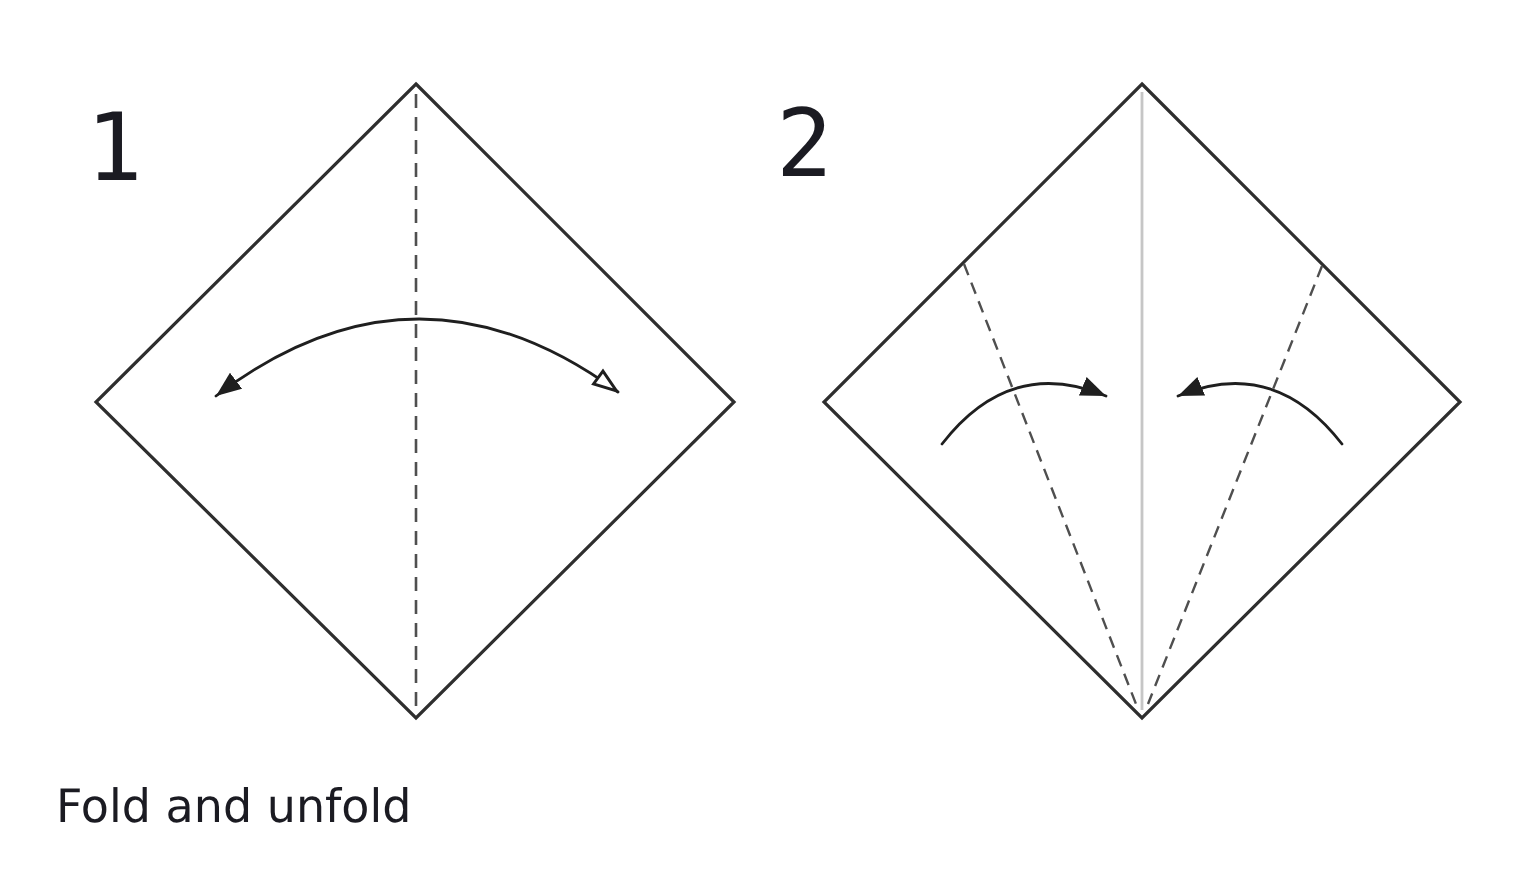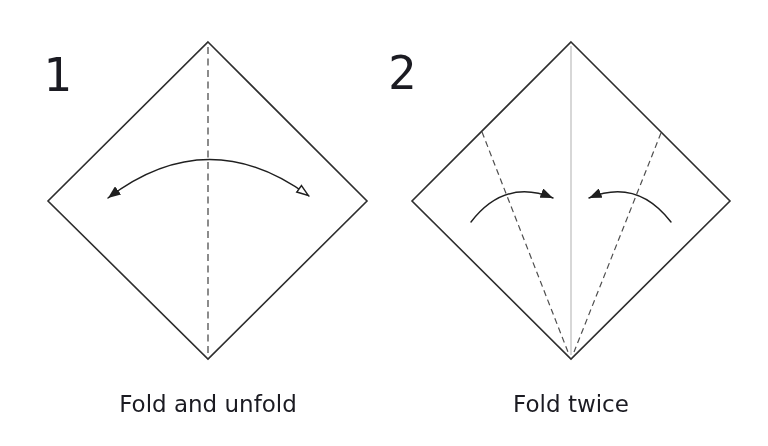"Fold and unfold" .caption { text-align: center -> none }
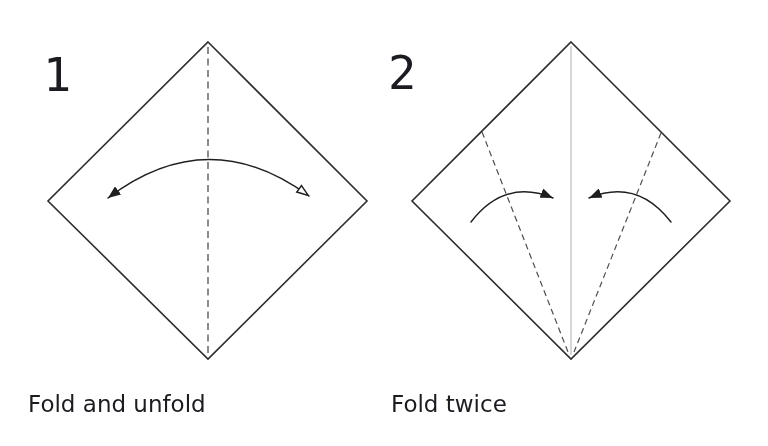"Fold twice" div.caption { html: <div>Fold twice</div> -> none }
